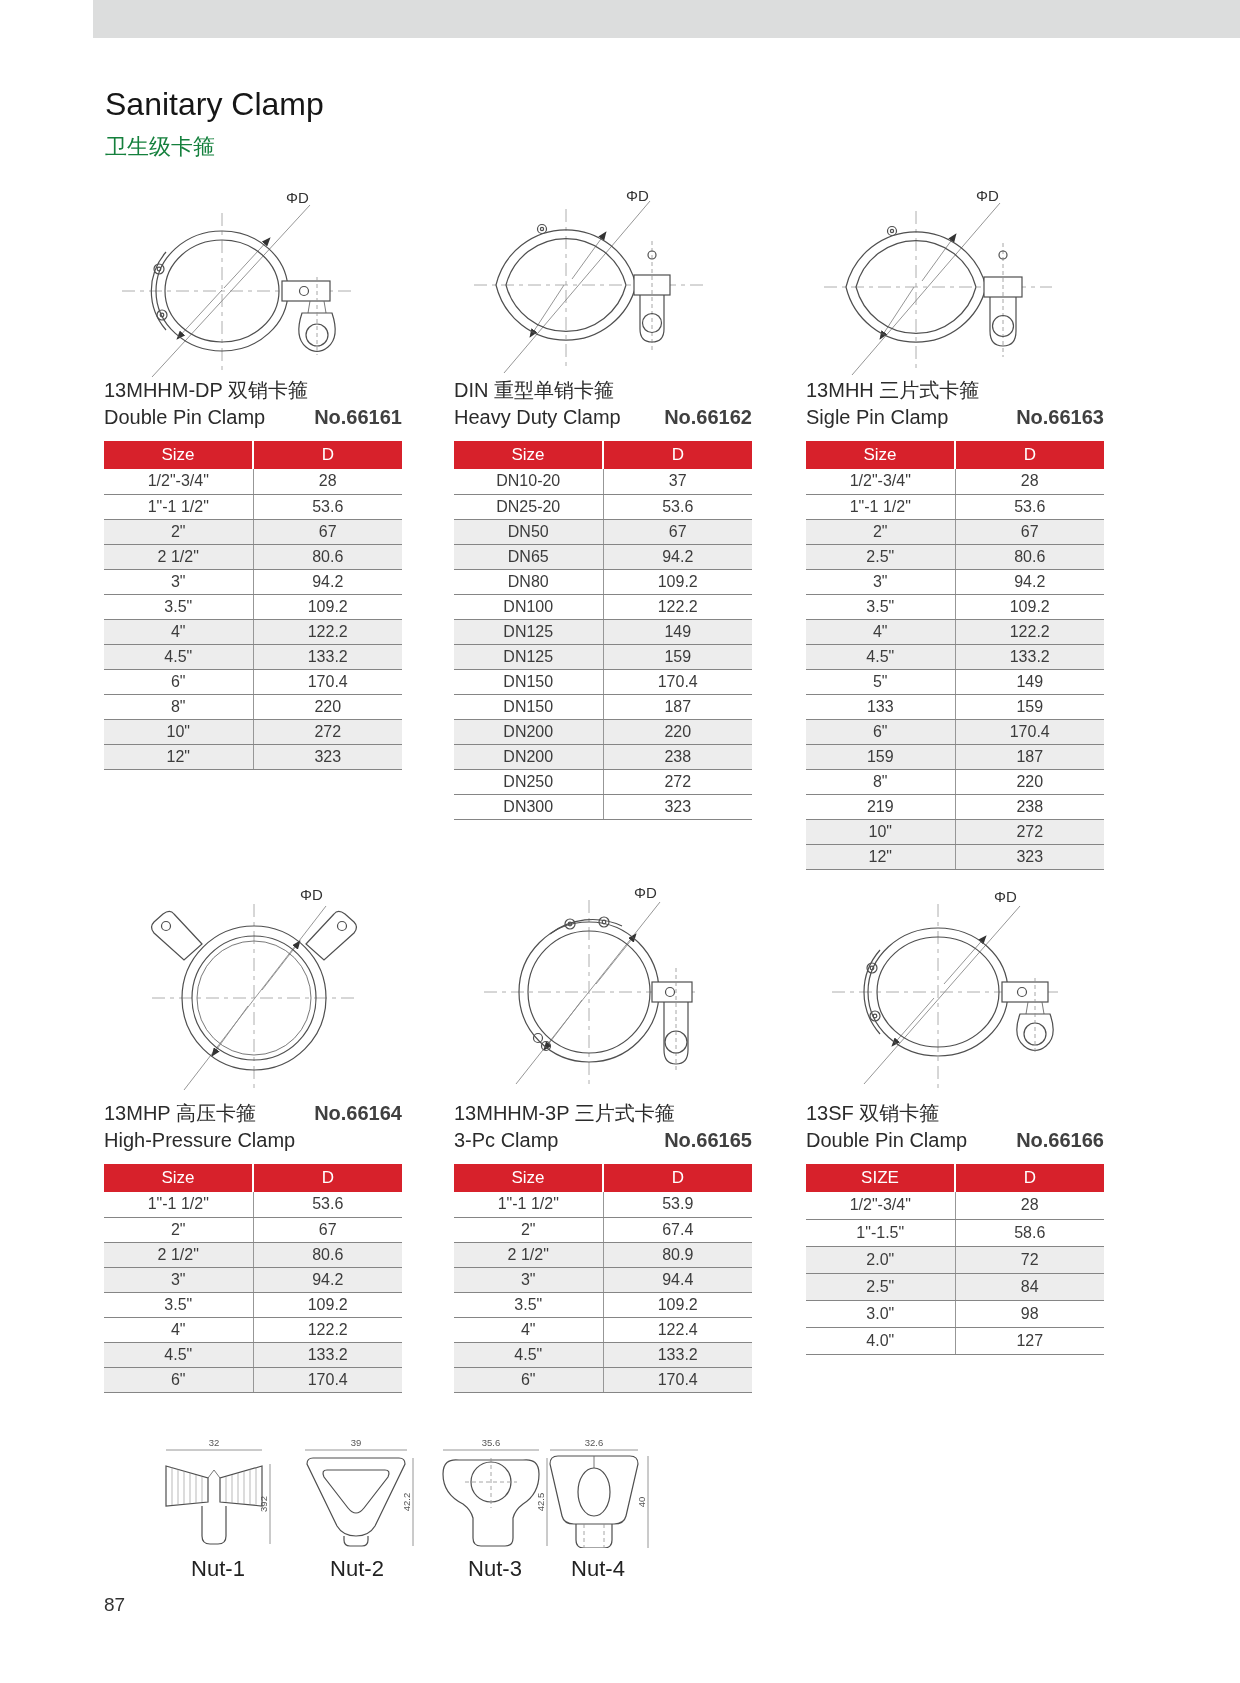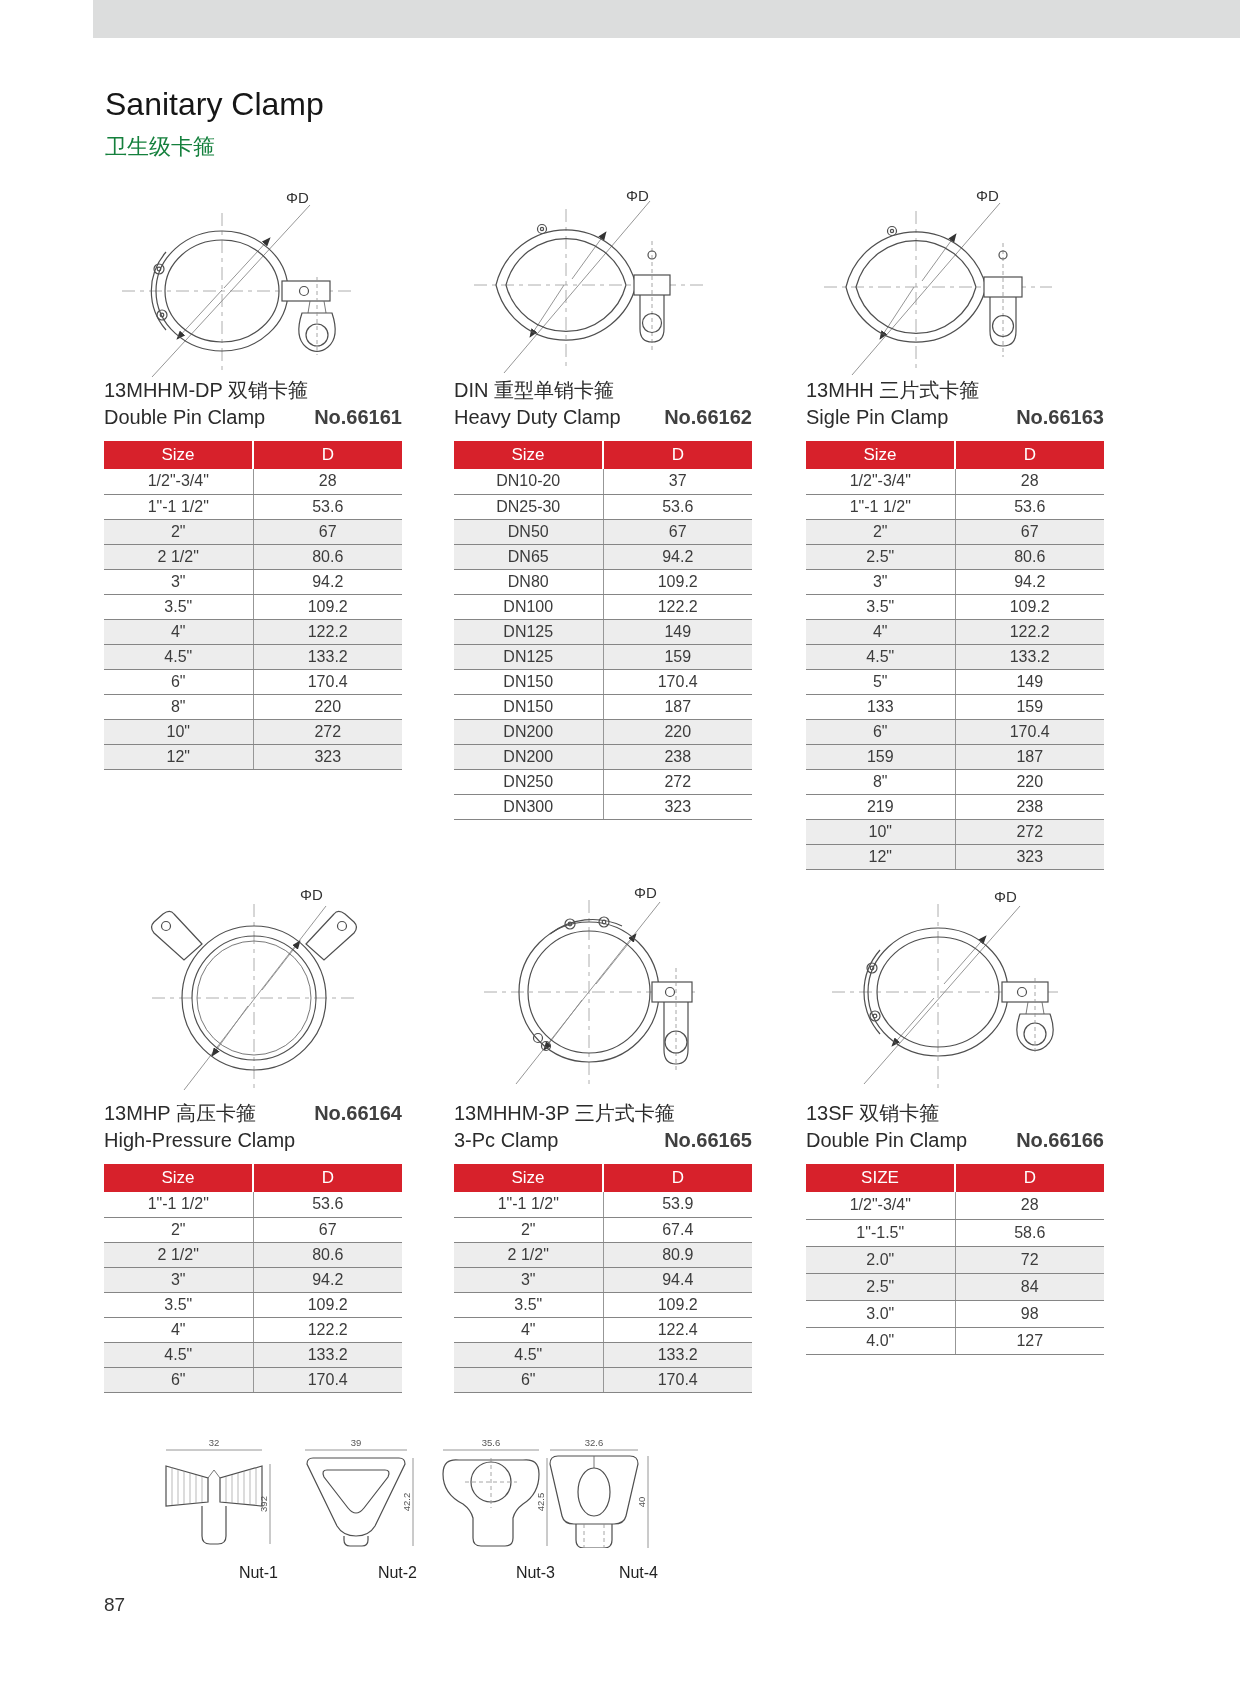"DN25-30" td { text: DN25-30 -> DN25-20 }
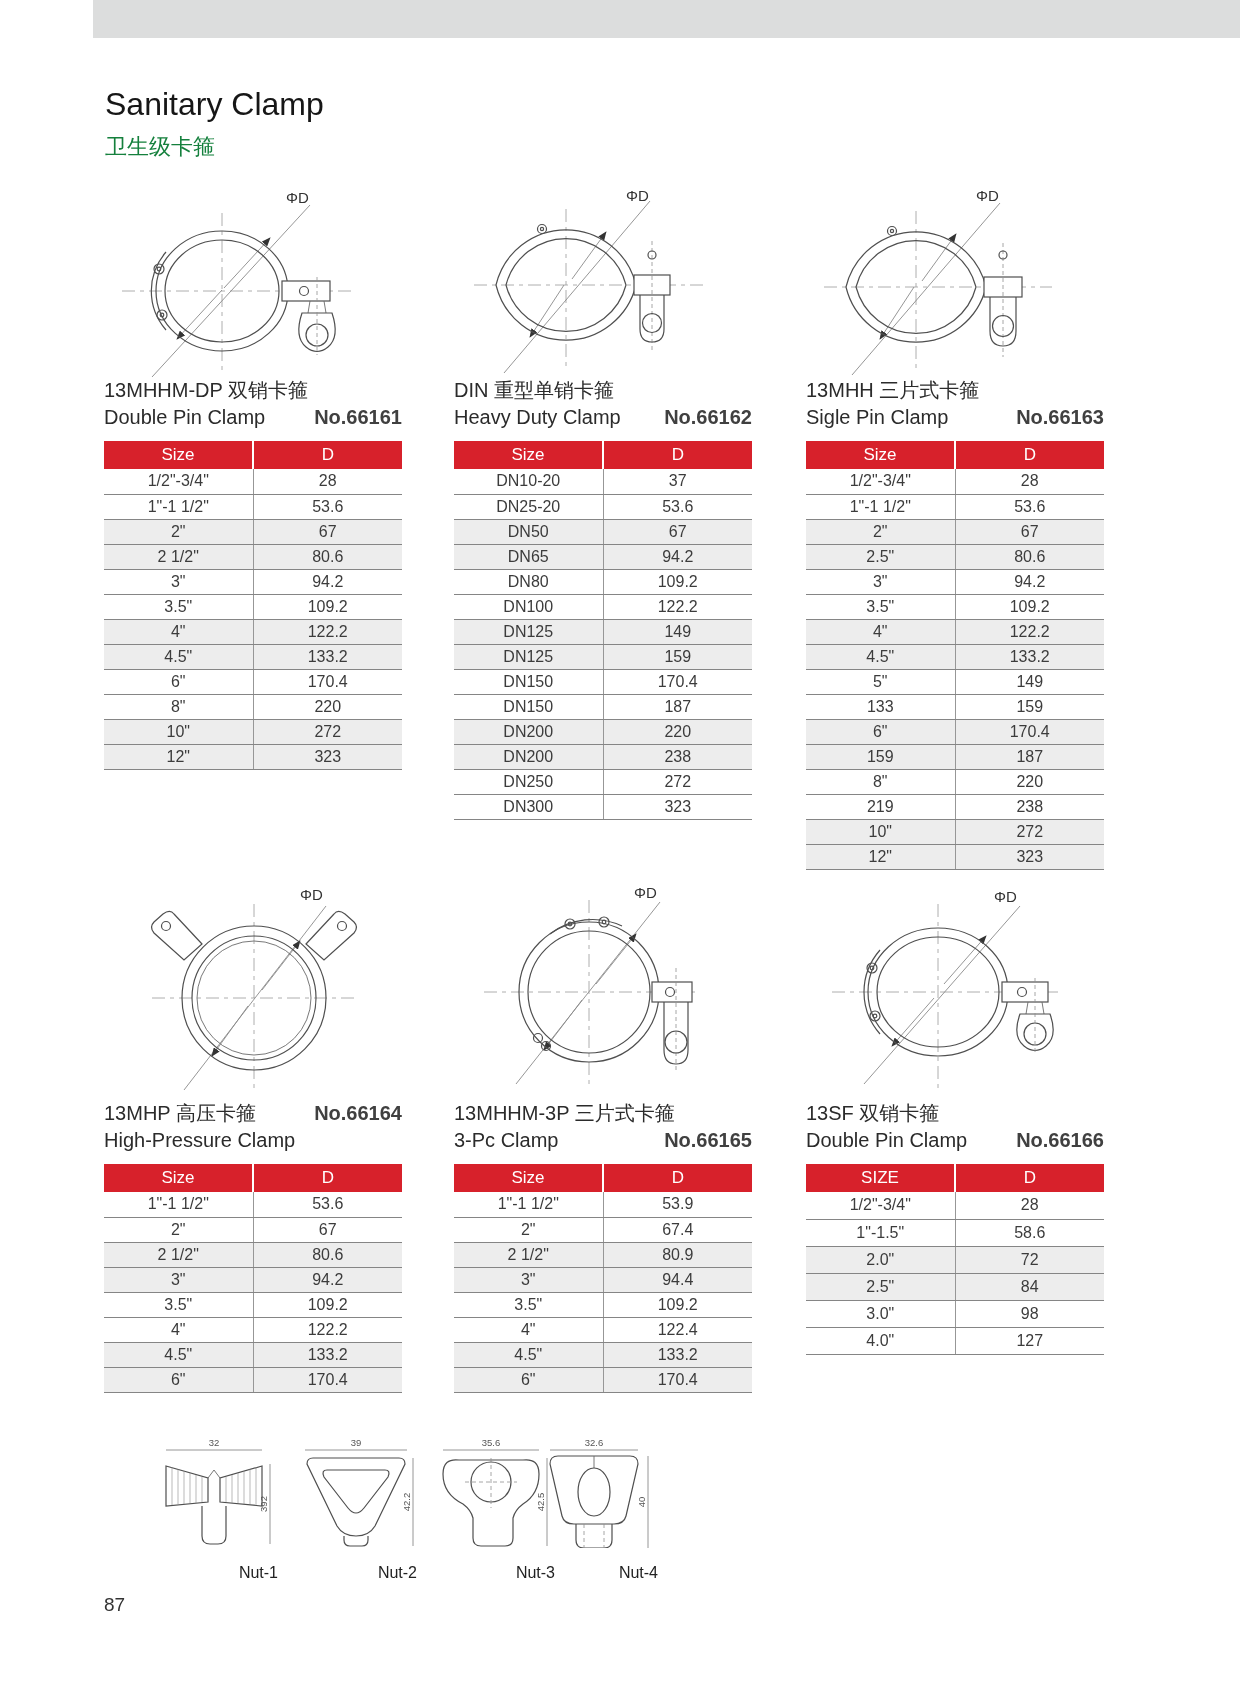"Nut-1" .nut-label { font-size: 16px -> 22px; margin-top: 12px -> 4px; text-align: right -> none }
